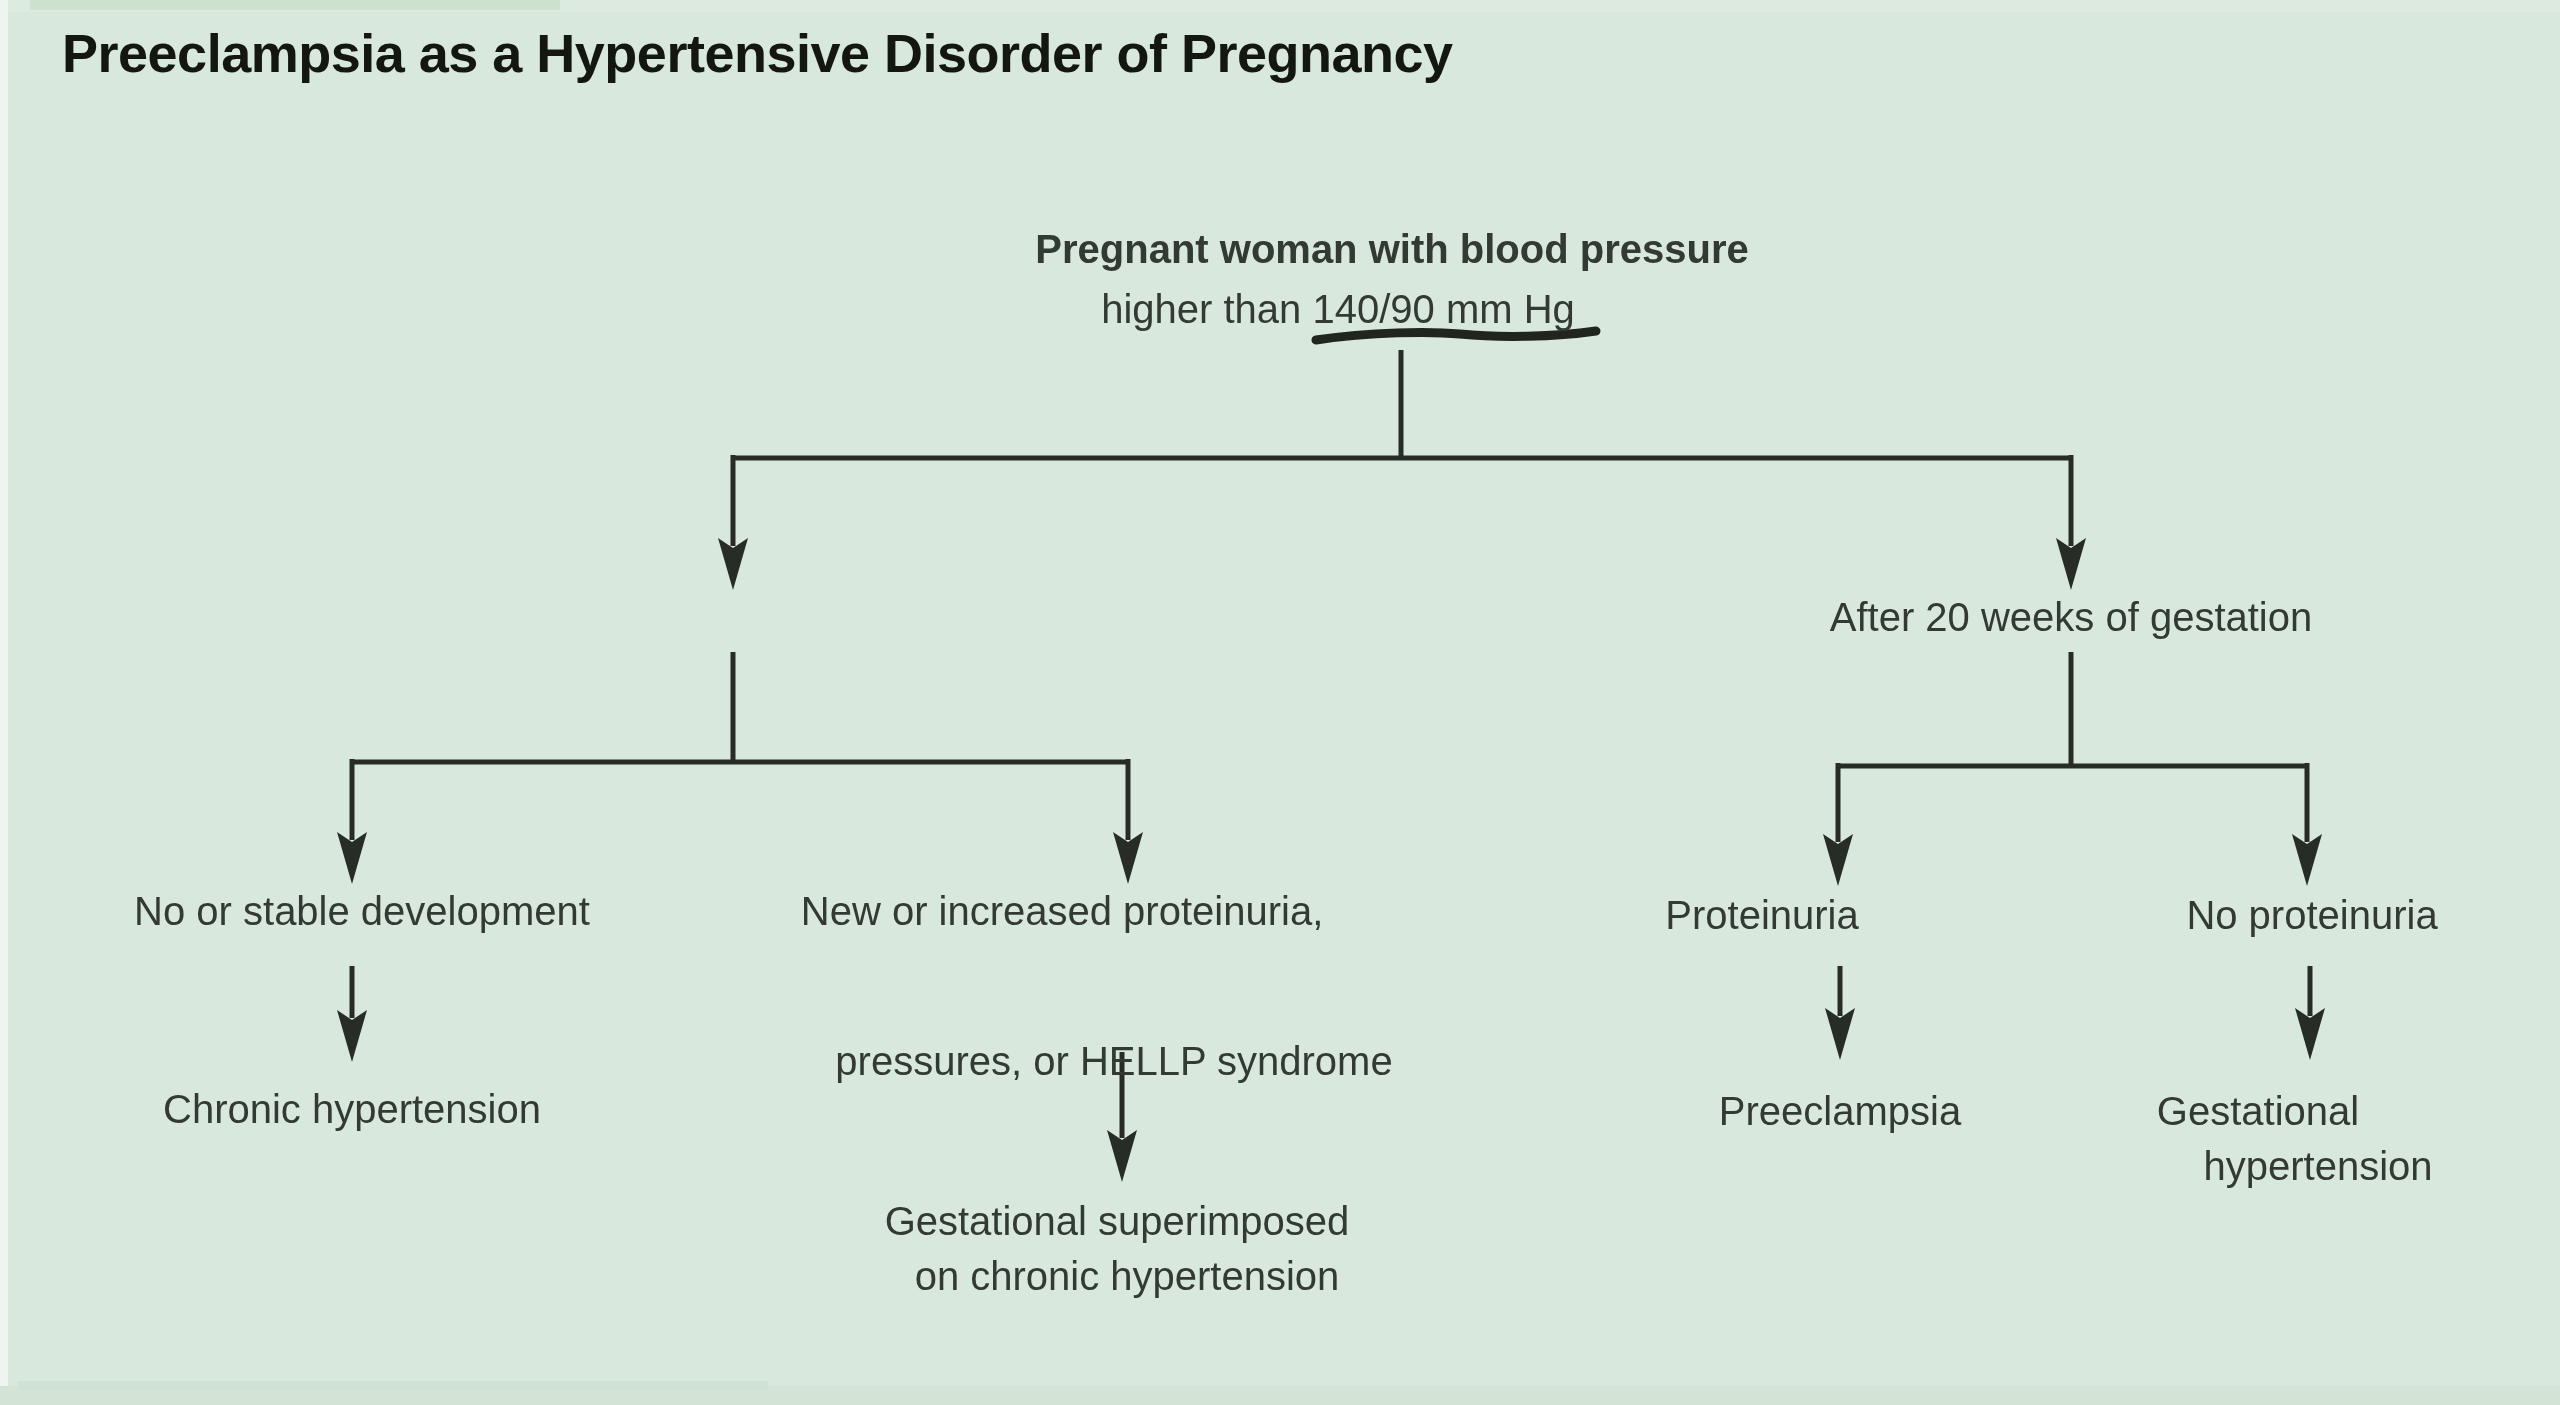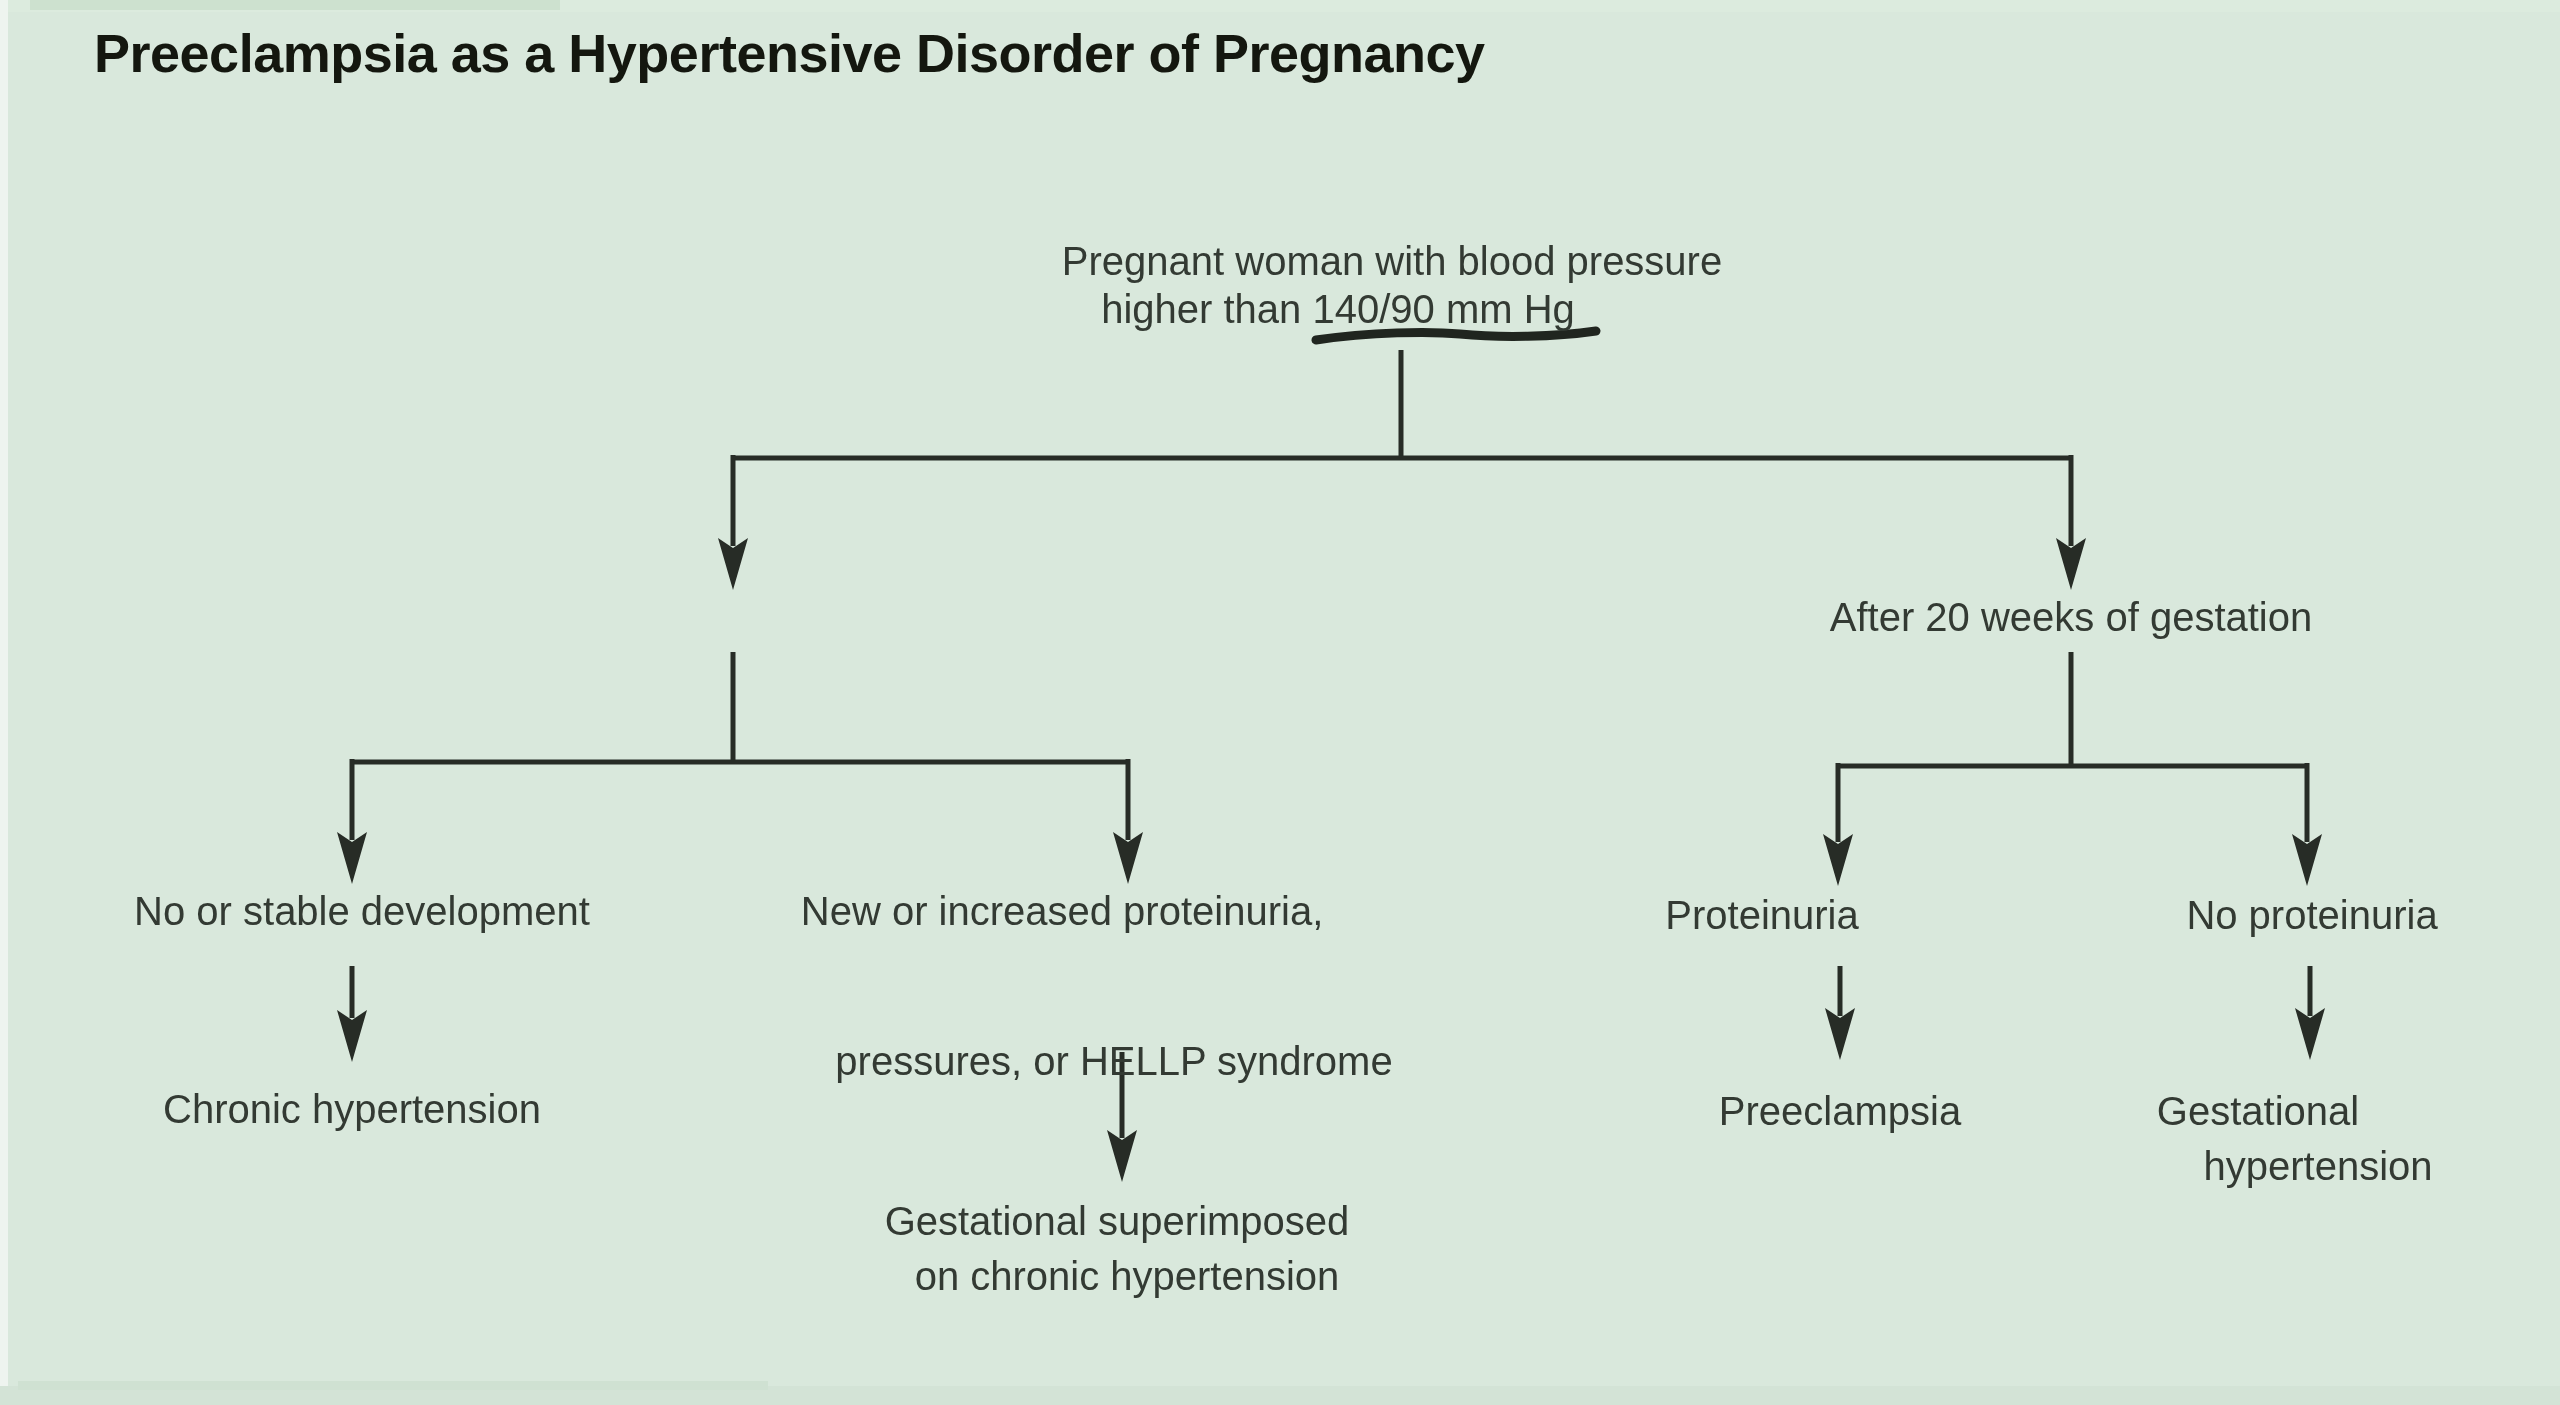"Preeclampsia as a Hypertensive Disorder" .page-title { margin-left: 32px -> none }
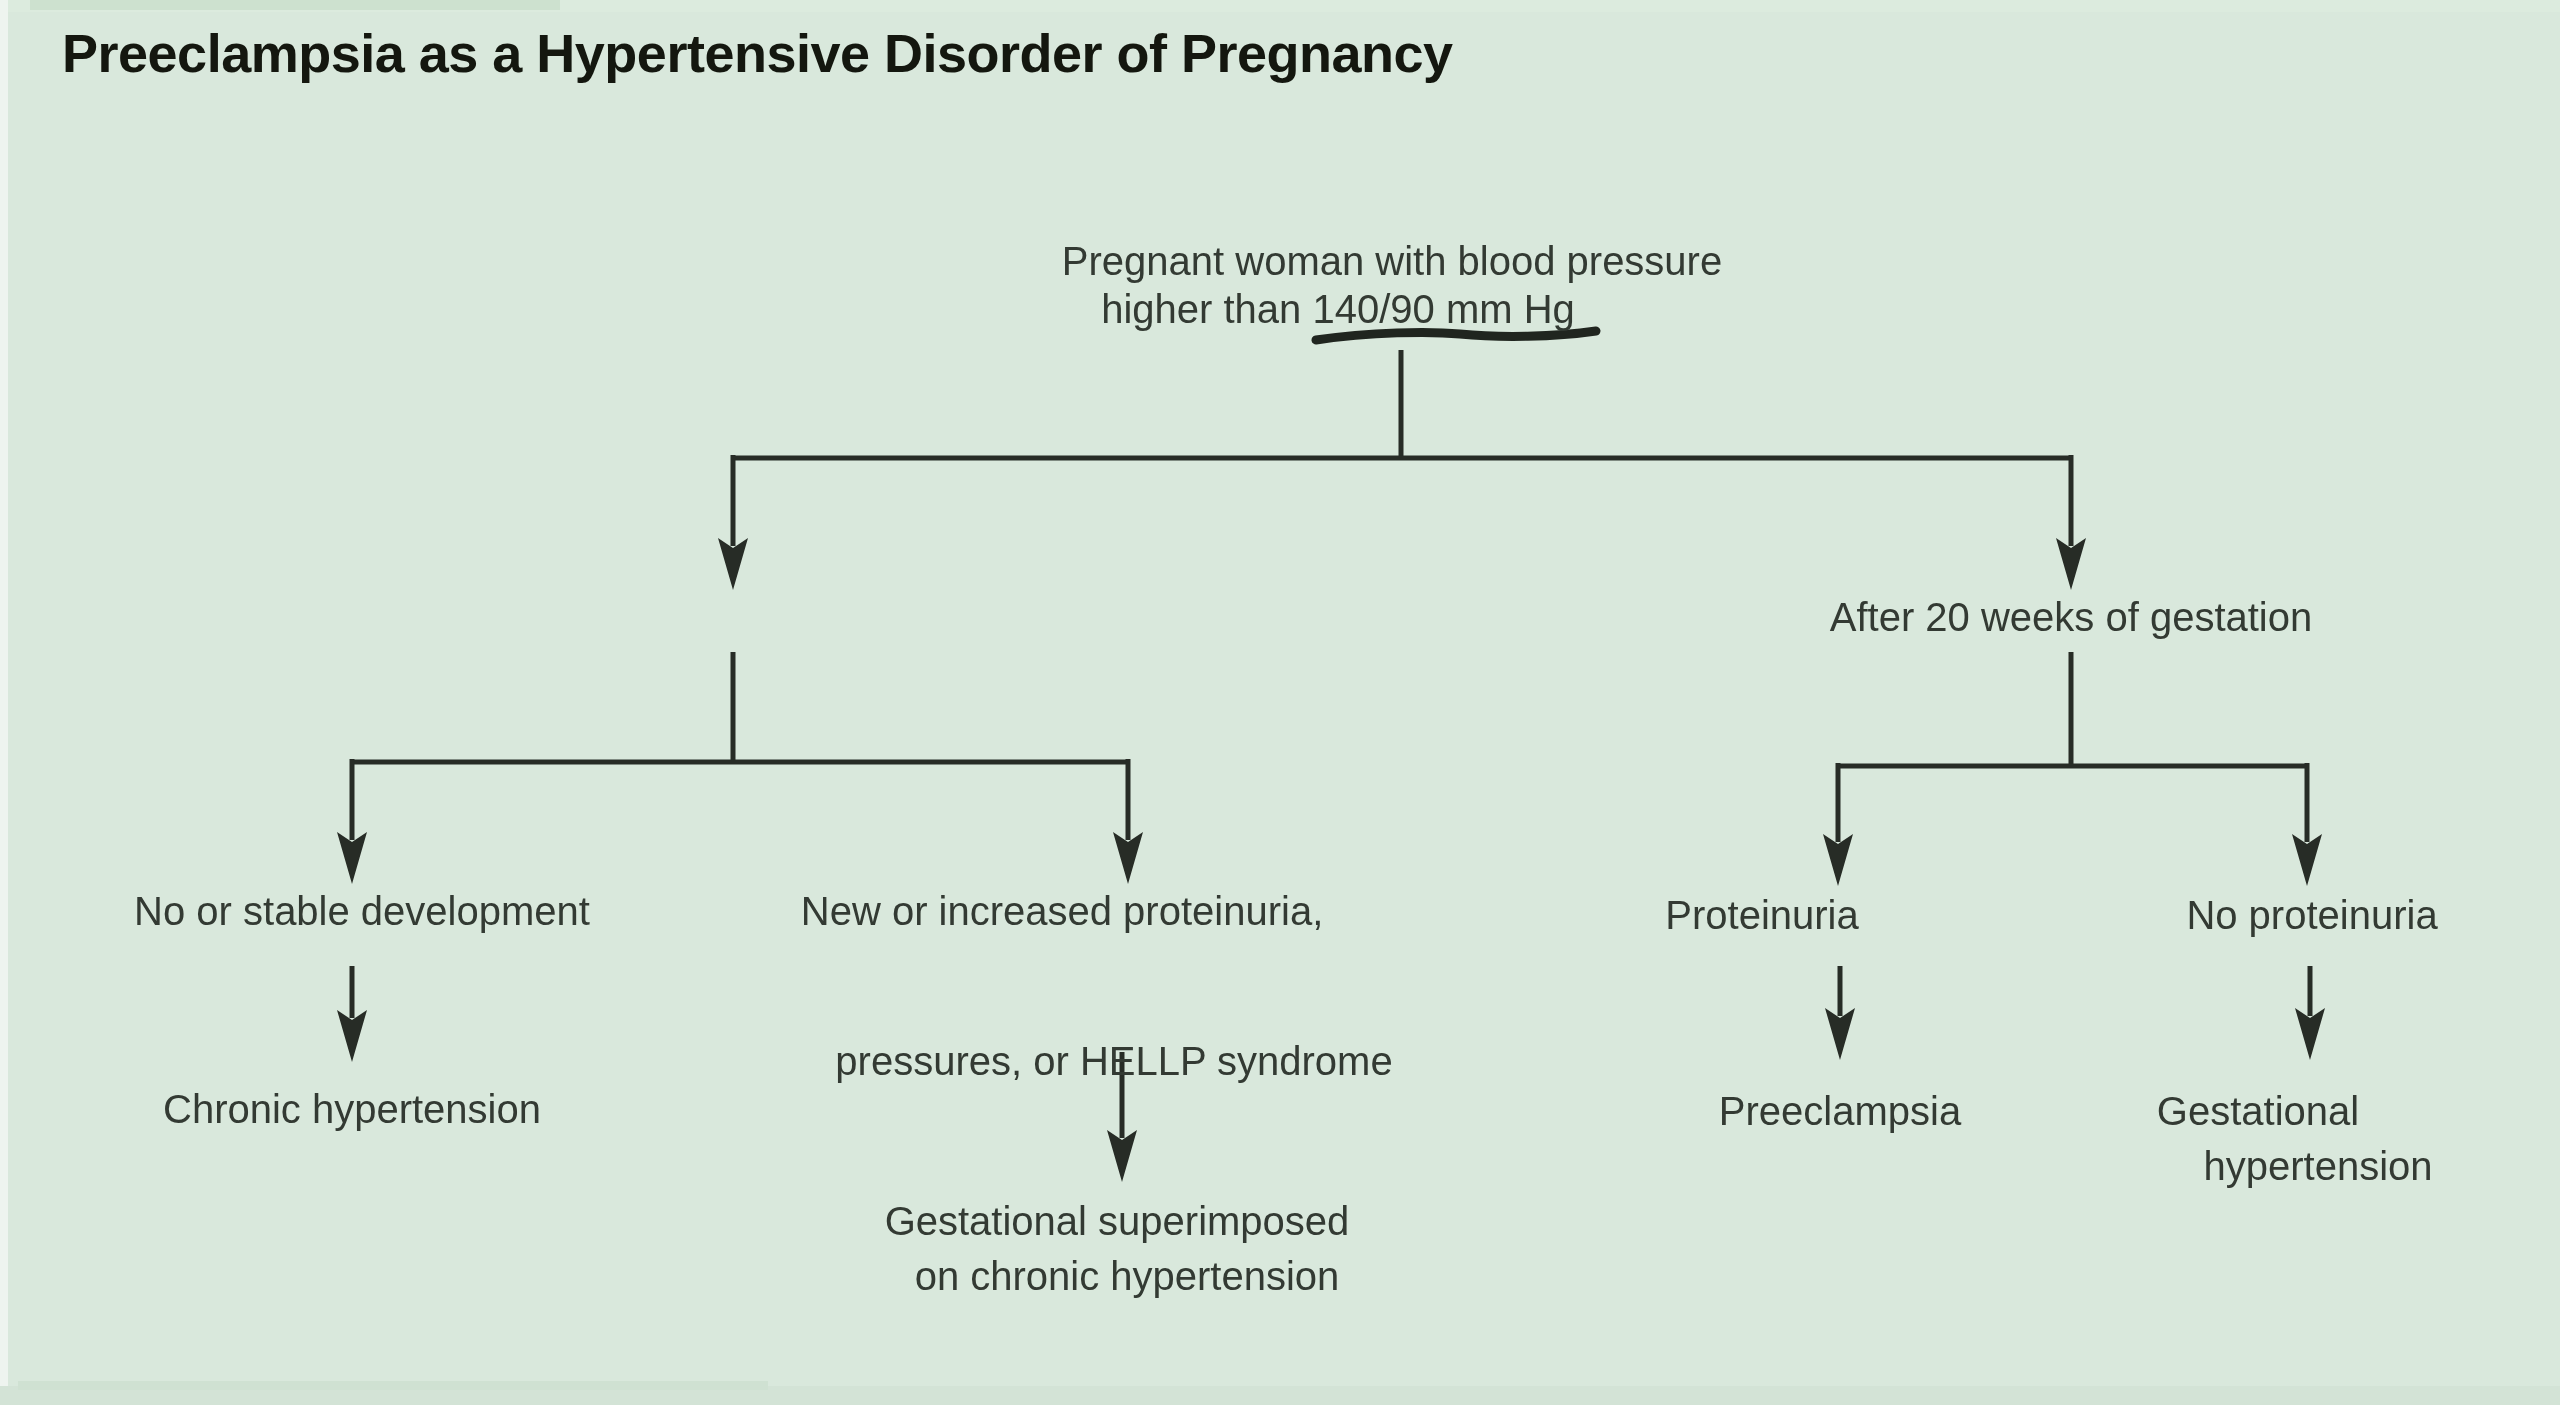"Pregnant woman with blood pressure" div.label { font-weight: none -> bold; top: 236px -> 224px }
